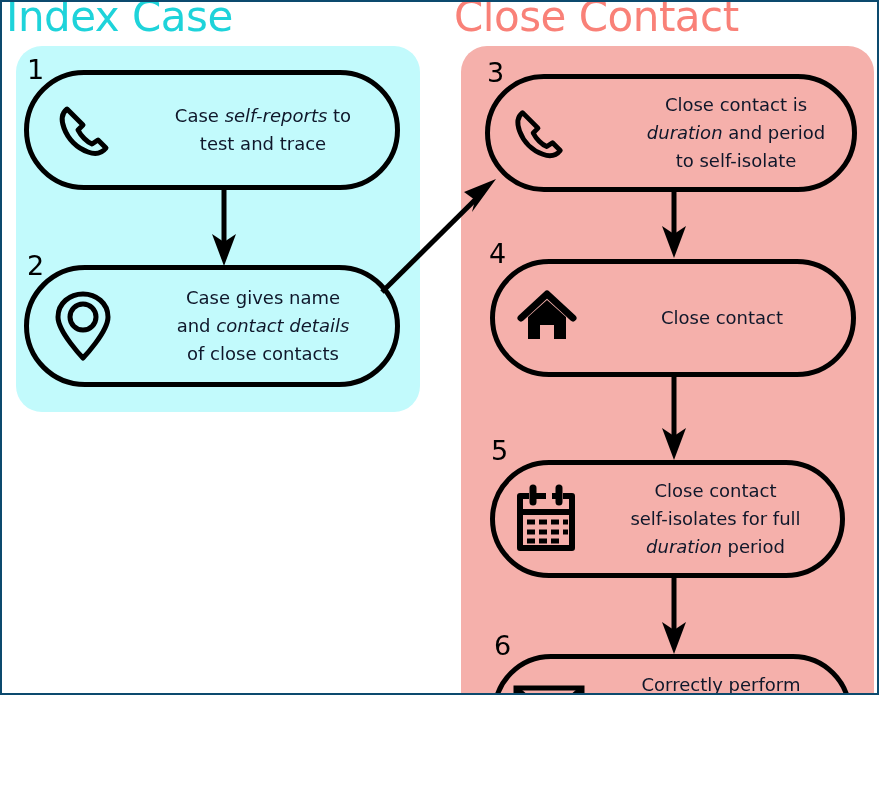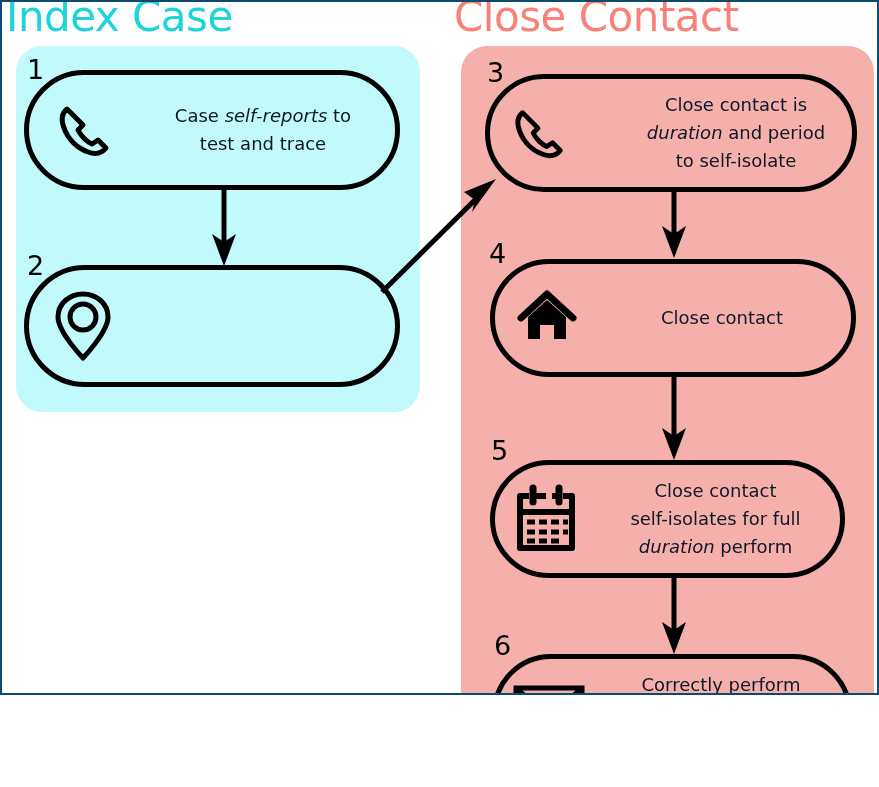"Case gives name" div.cap-text { html: none -> <div><span>Case gives name and </span><em>contact details</em><span> of close contacts</span></div> }
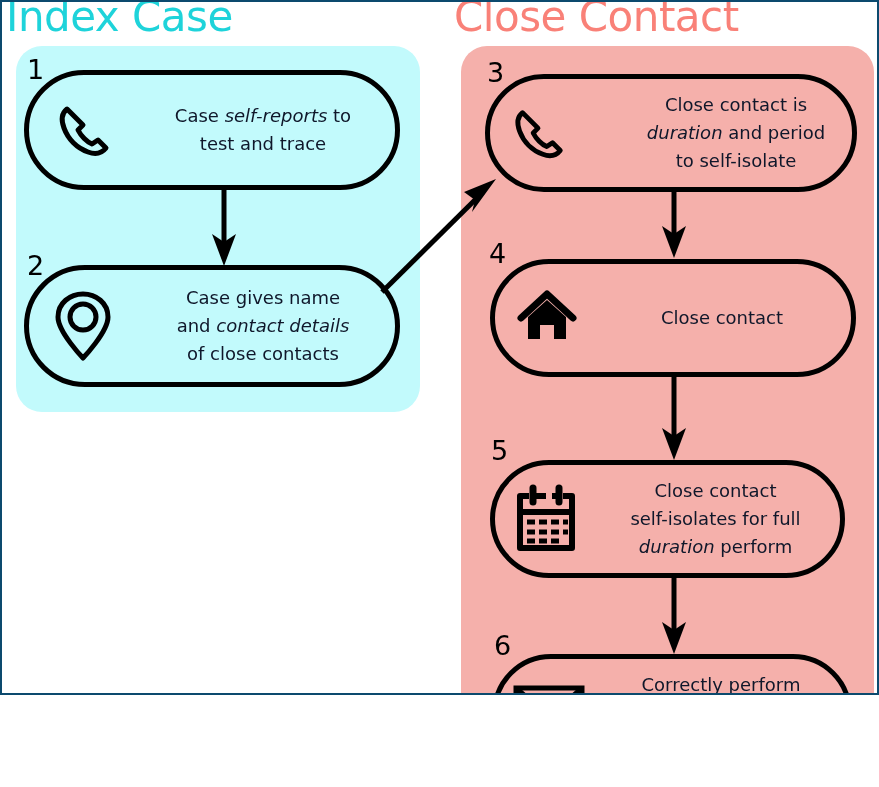"perform" span { text: perform -> period }
